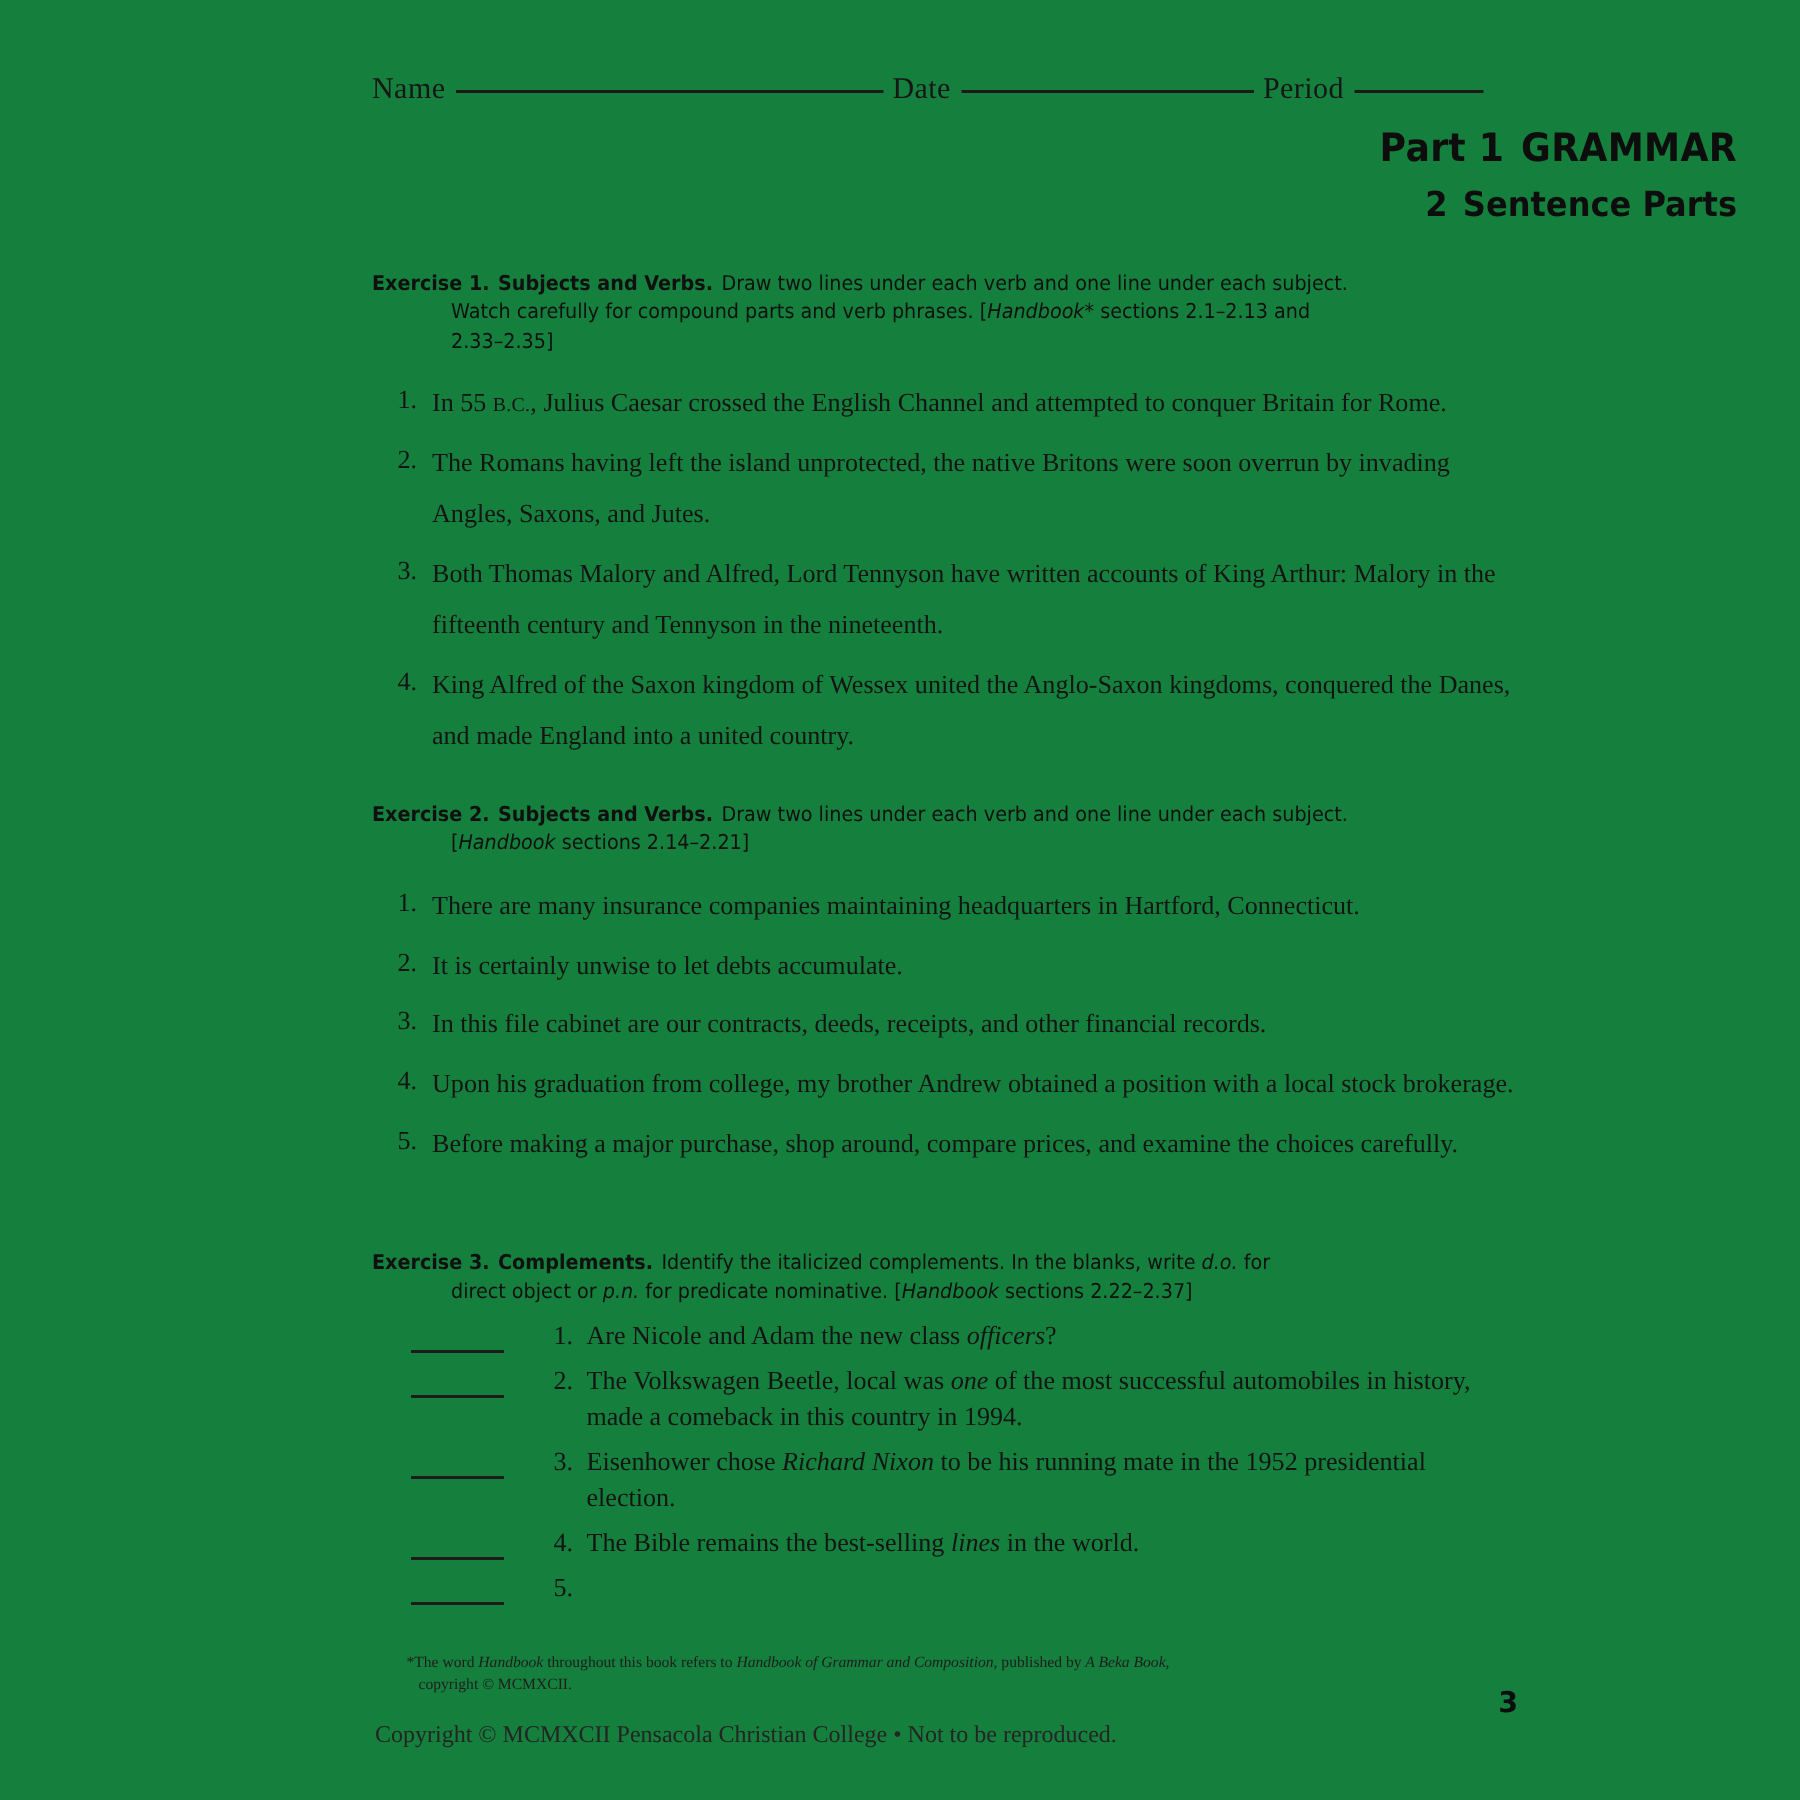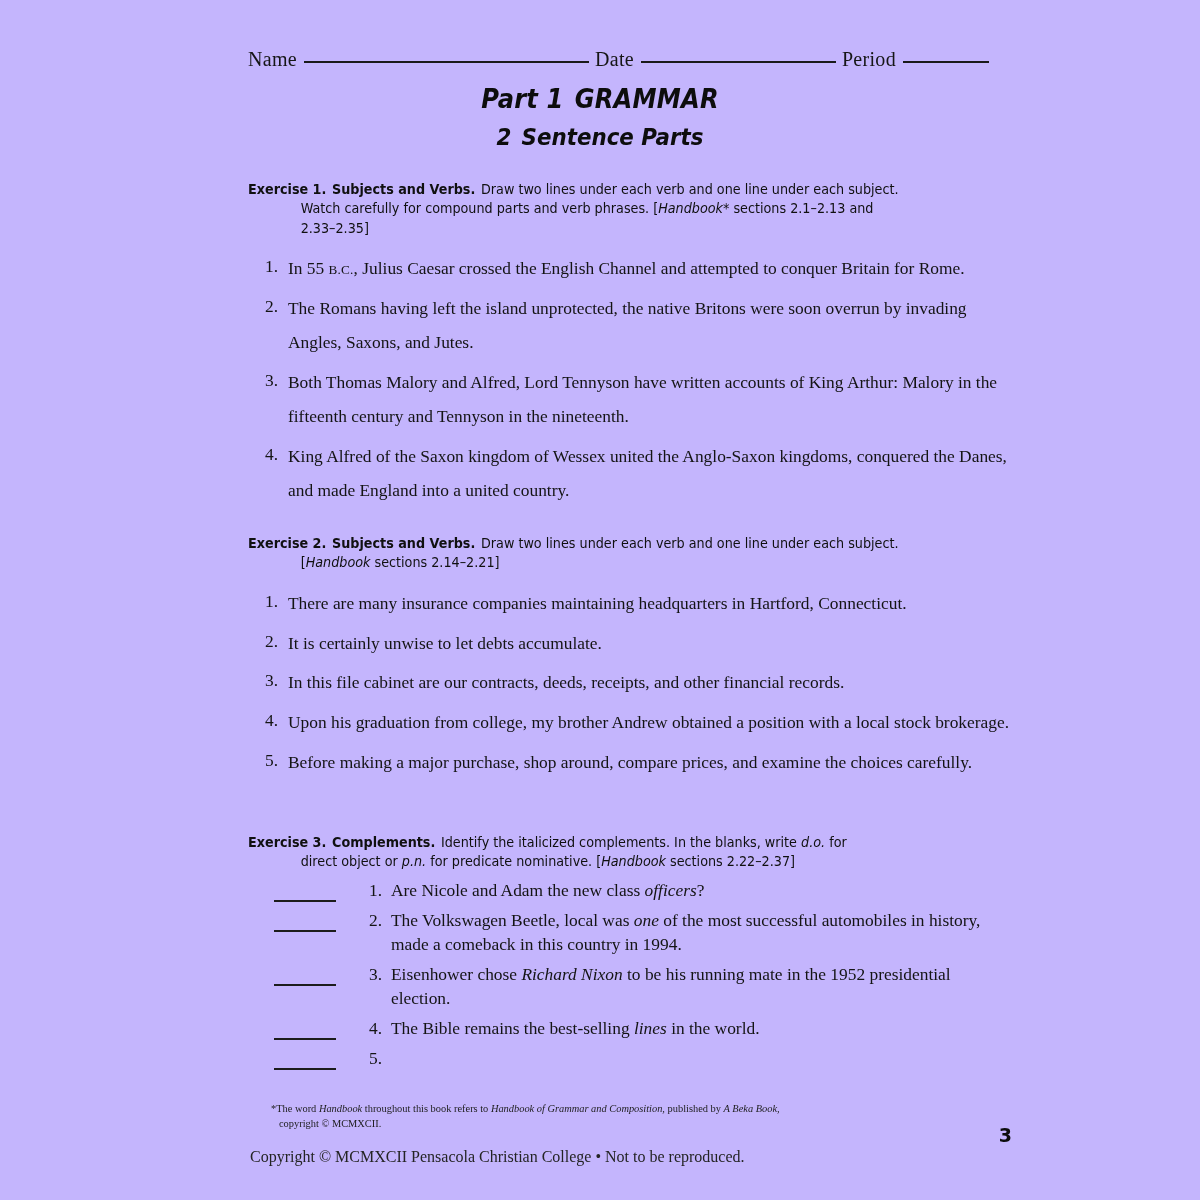"Name" .page { background: #c4b5fd -> #15803d }
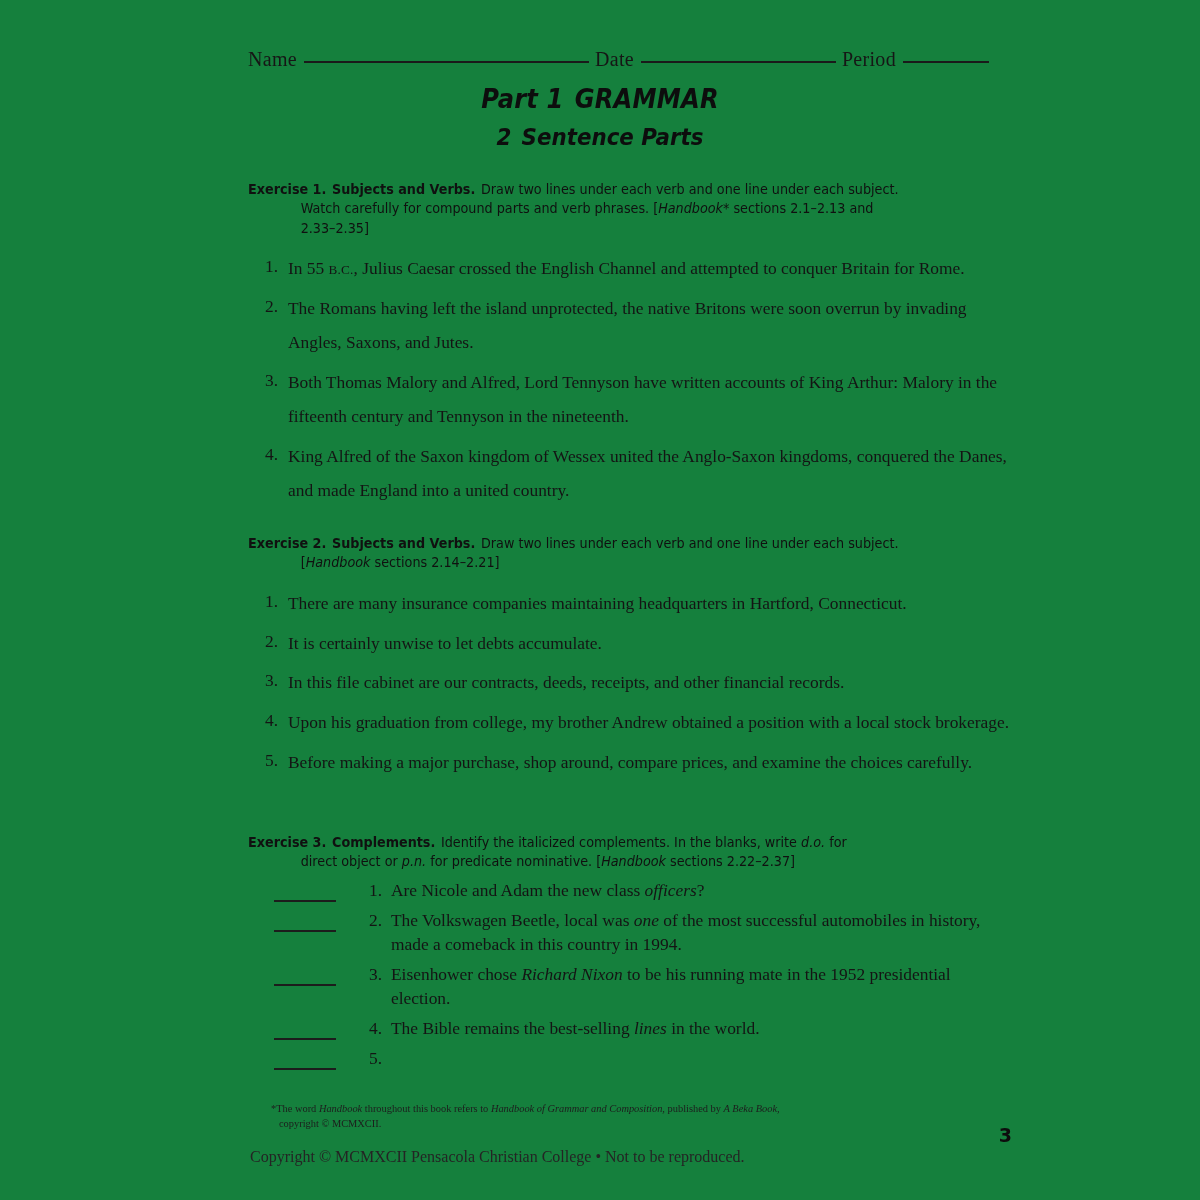"Part 1 GRAMMAR" .title-block { font-style: italic -> none; text-align: center -> right }
